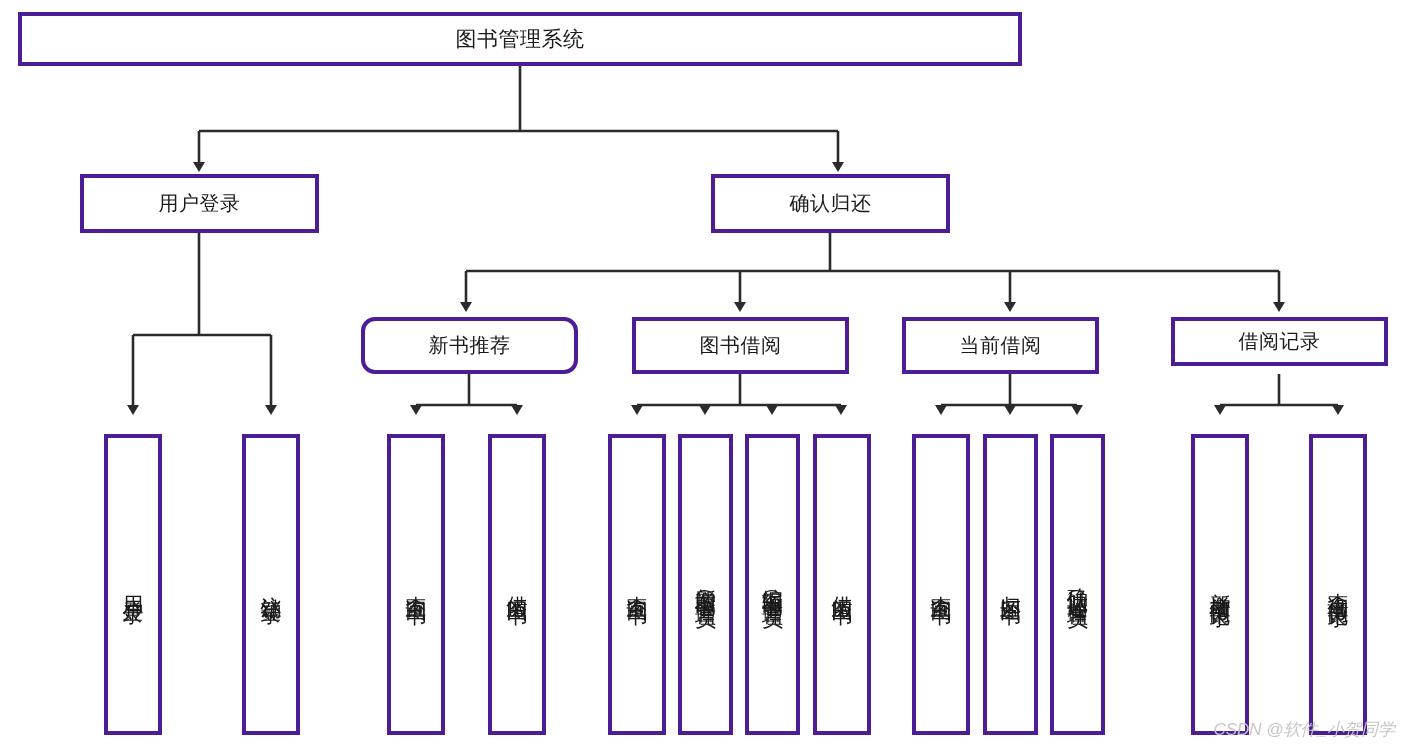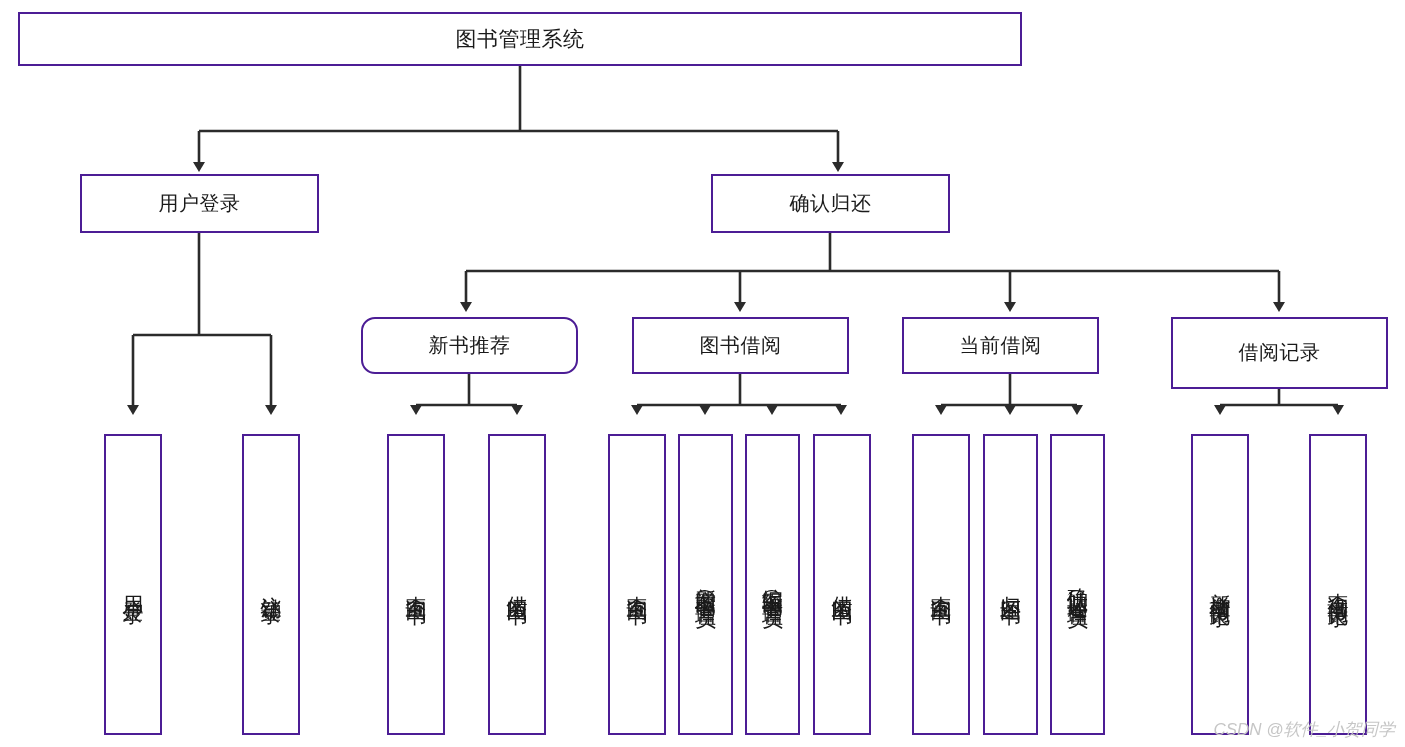"图书管理系统" .node { border: 2px solid #4c1d95 -> 4px solid #4c1d95 }
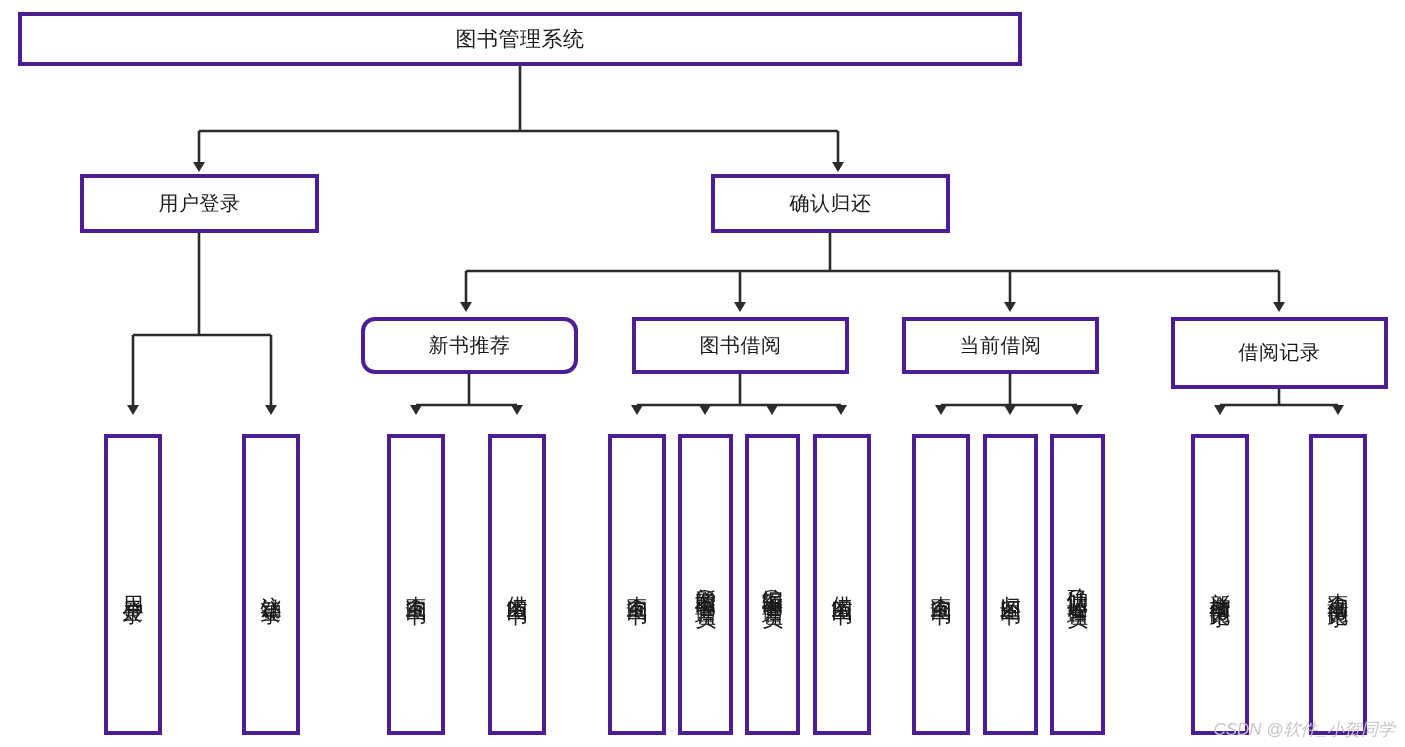"借阅记录" div.node { height: 72px -> 49px }
